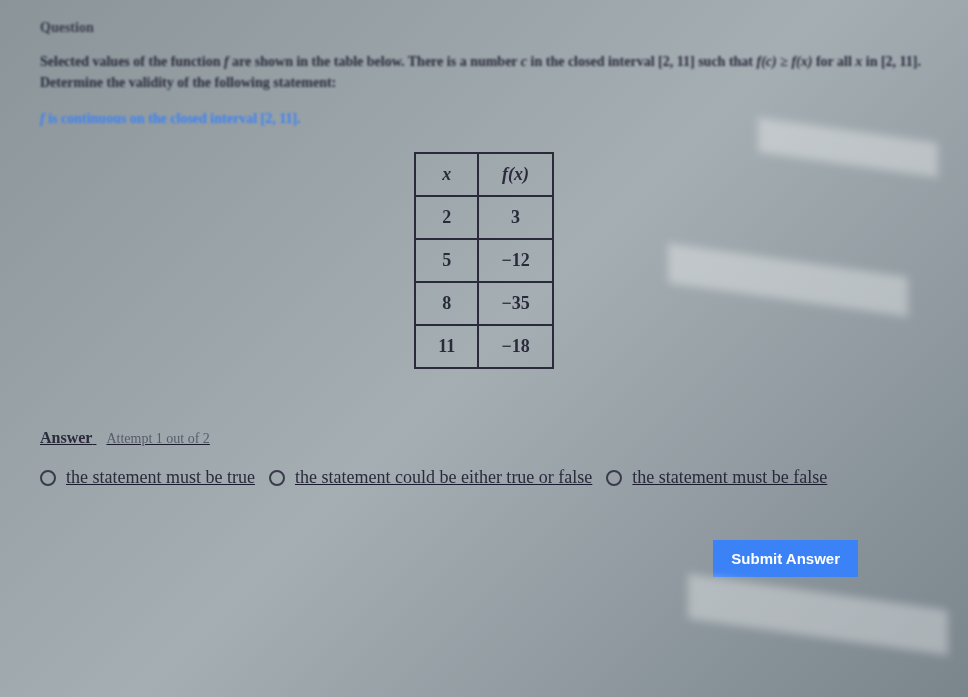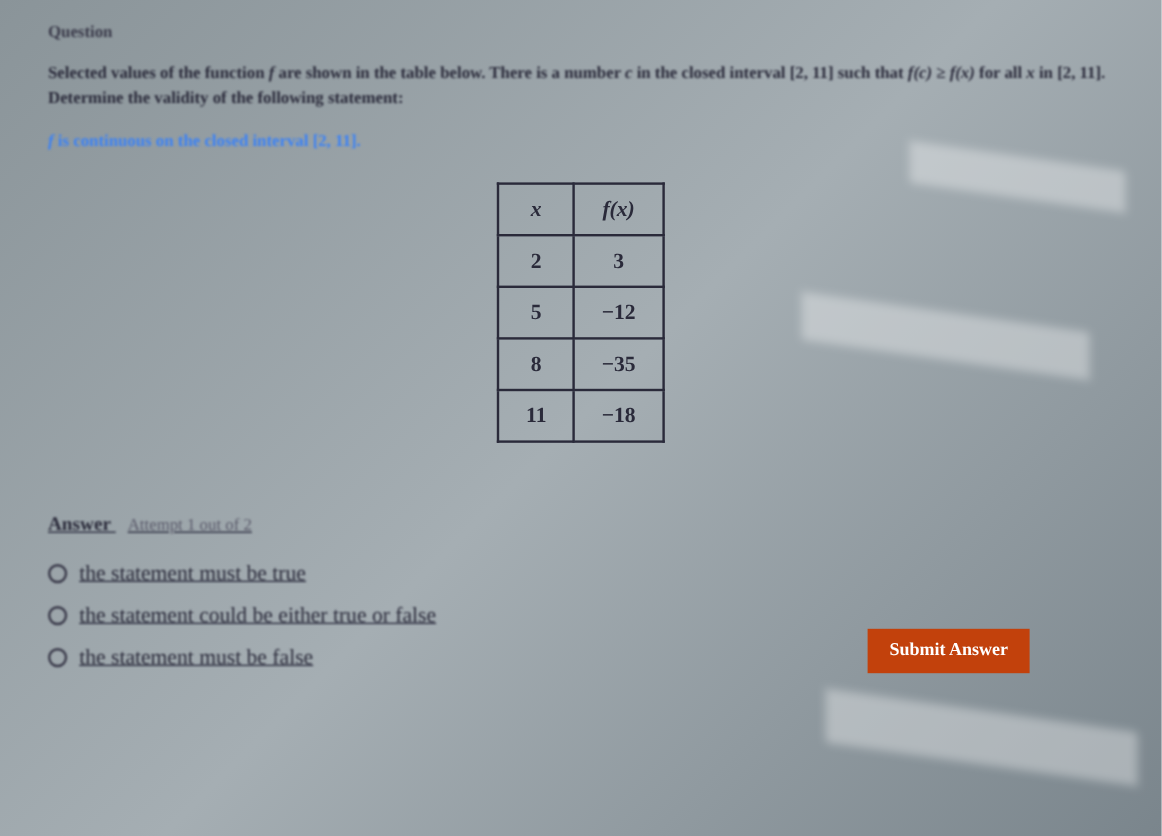"the statement must be true" .options { flex-direction: column -> row }
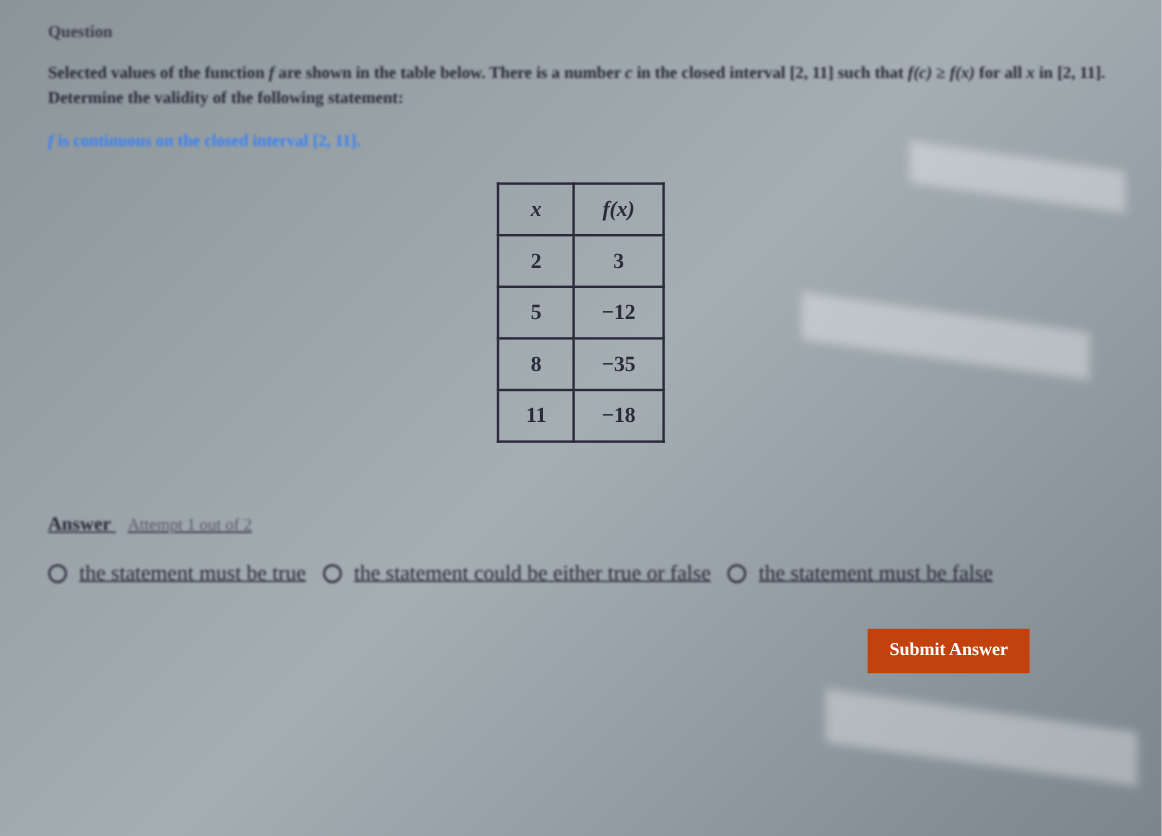"Submit Answer" .submit-button { background: #c2410c -> #3b82f6; font-family: Liberation Serif, serif -> Liberation Sans, sans-serif; top: 524px -> 540px }
